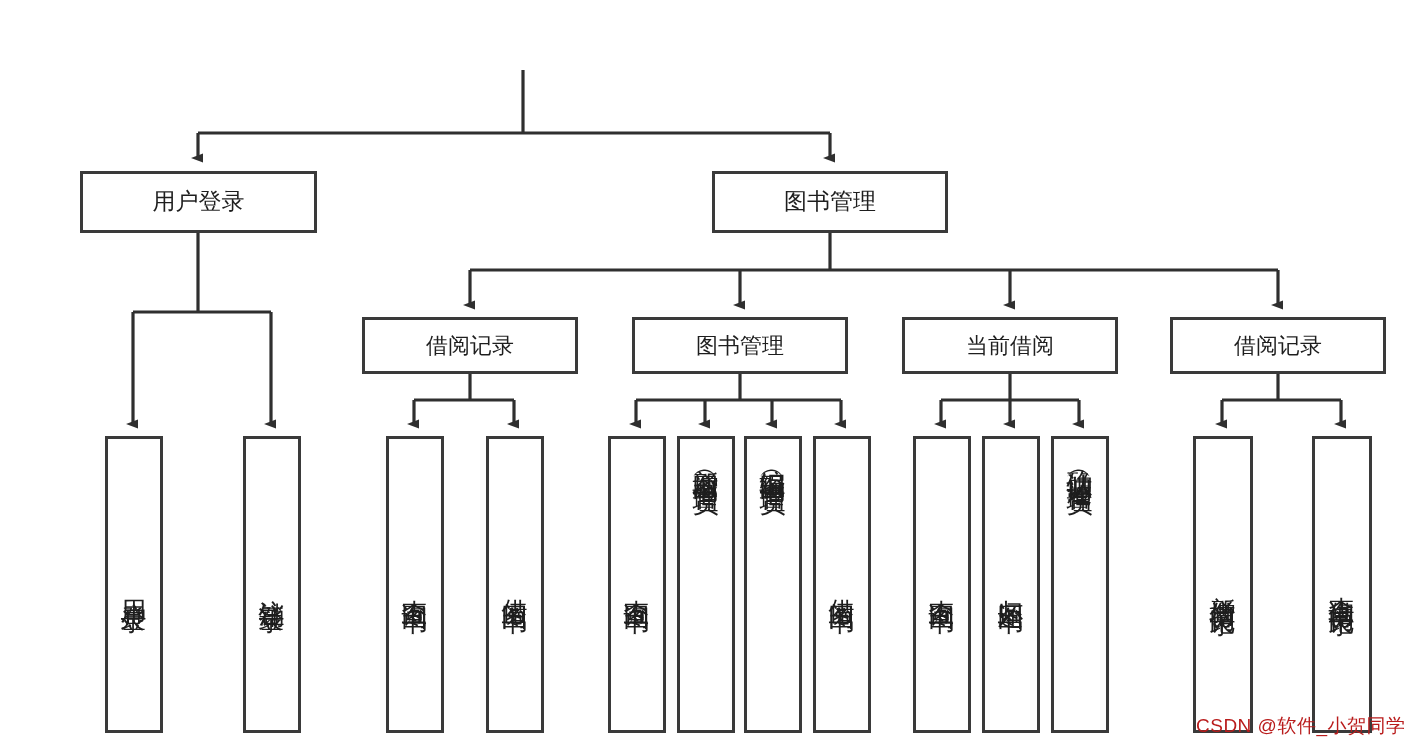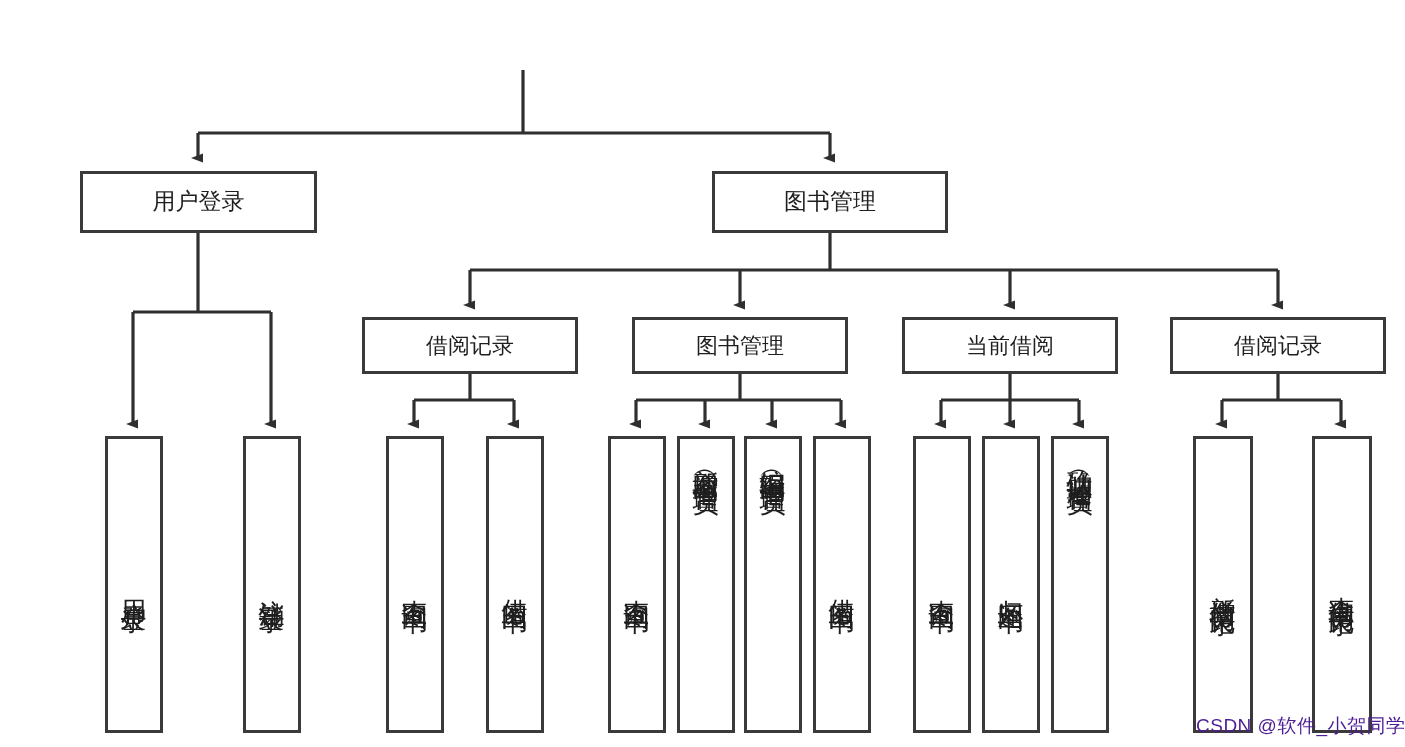"CSDN @软件_小贺同学" .watermark { color: #4c1d95 -> #b91c1c }
